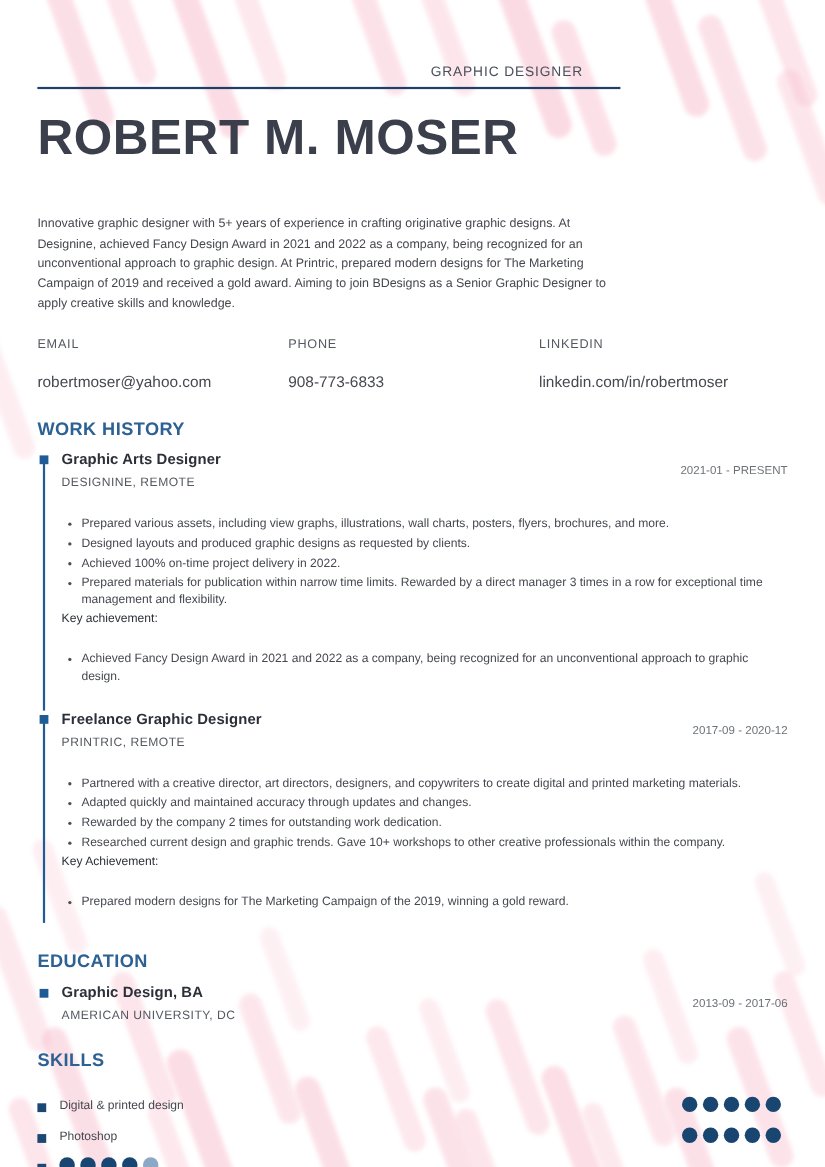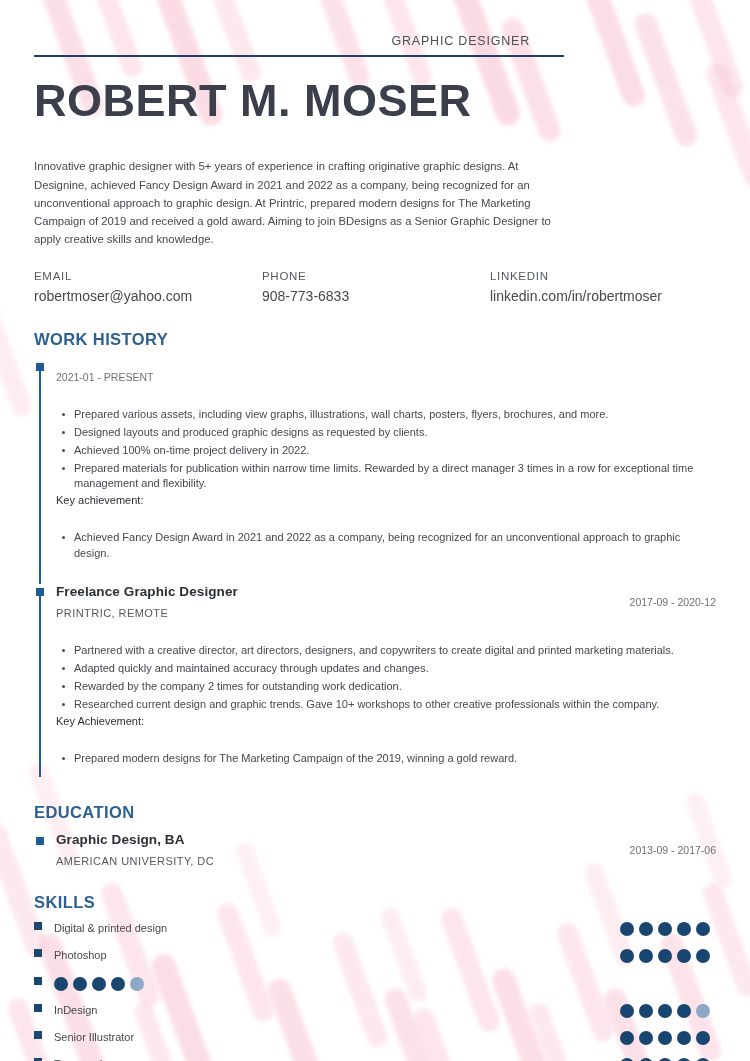"GRAPHIC DESIGNER" #header { margin-top: none -> 24px }
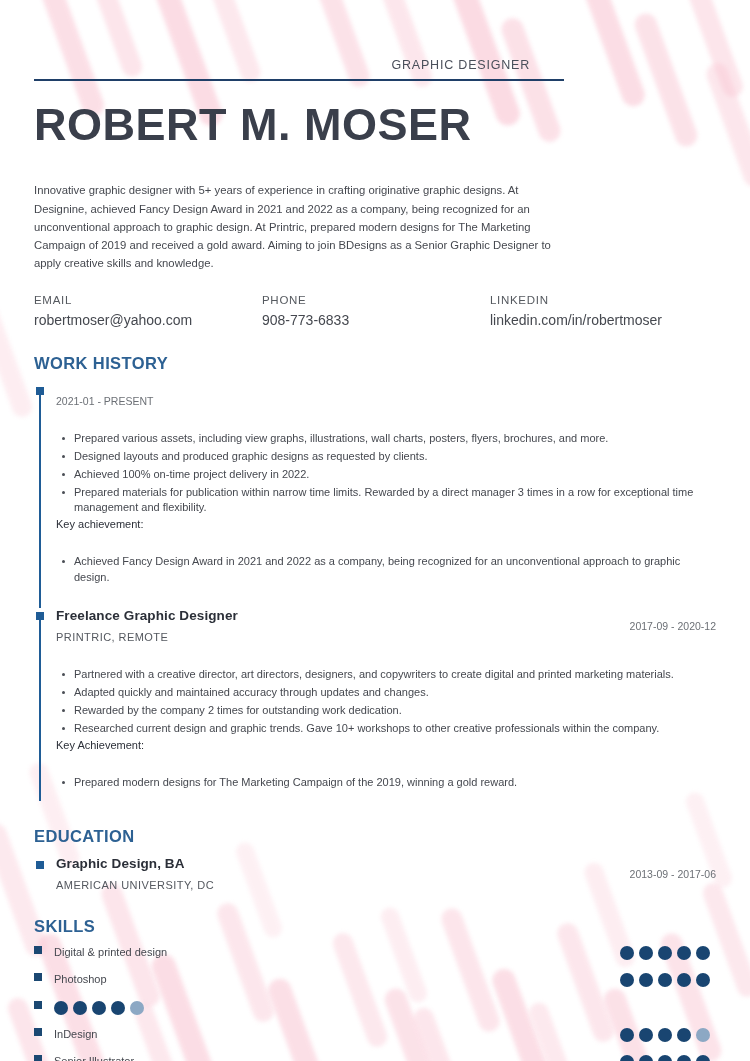"Innovative graphic designer with 5+" #summary { margin-top: 33px -> 46px }
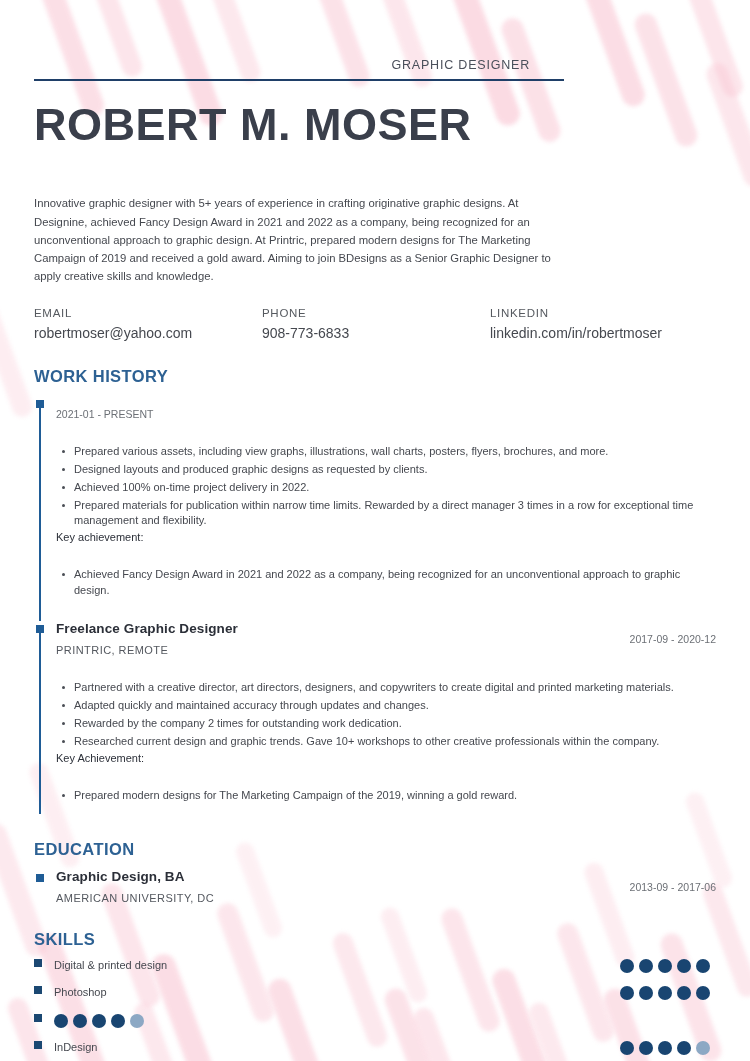"EMAIL" .contact-label { margin-bottom: 6px -> 20px }
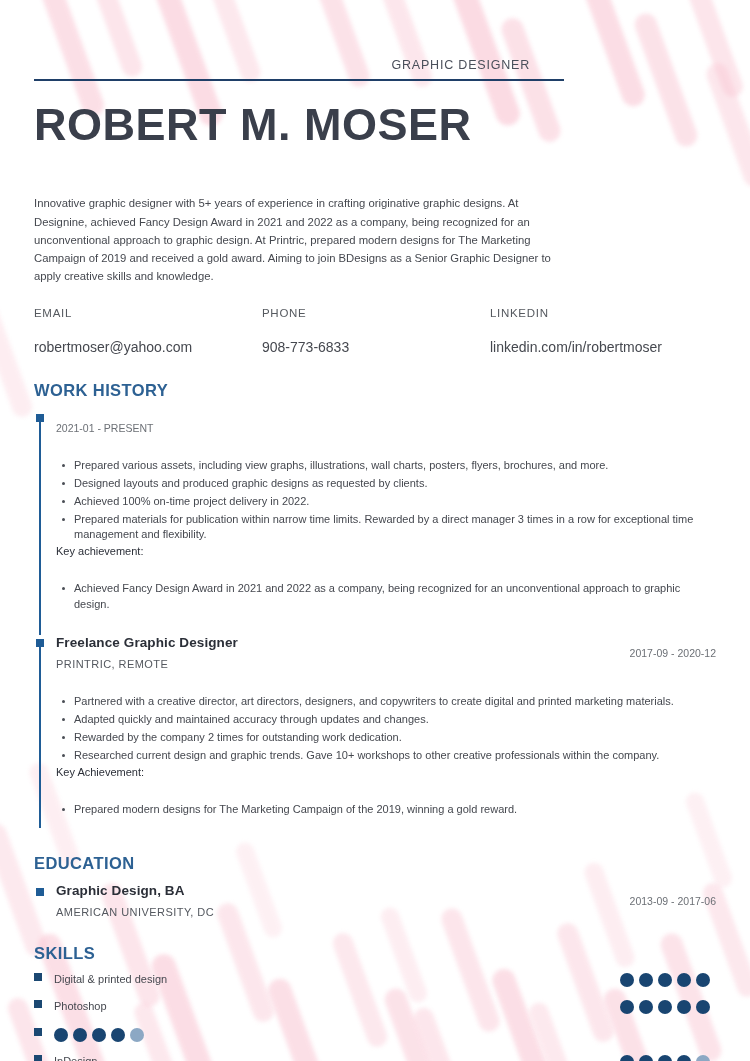"Graphic Arts Designer" div.entry-titles { html: none -> <div> <div>Graphic Arts Designer</div> <div>DESIGNINE, REMOTE</div> </div> }
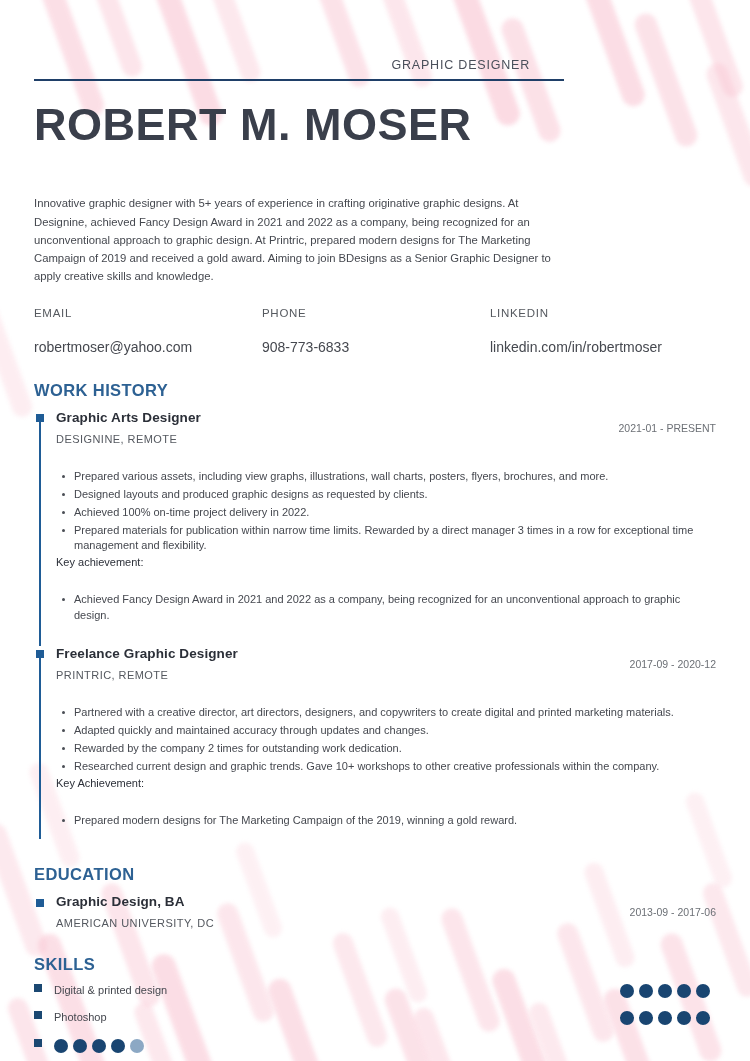"Digital & printed design" .skill-row { align-items: flex-start -> flex-end }
